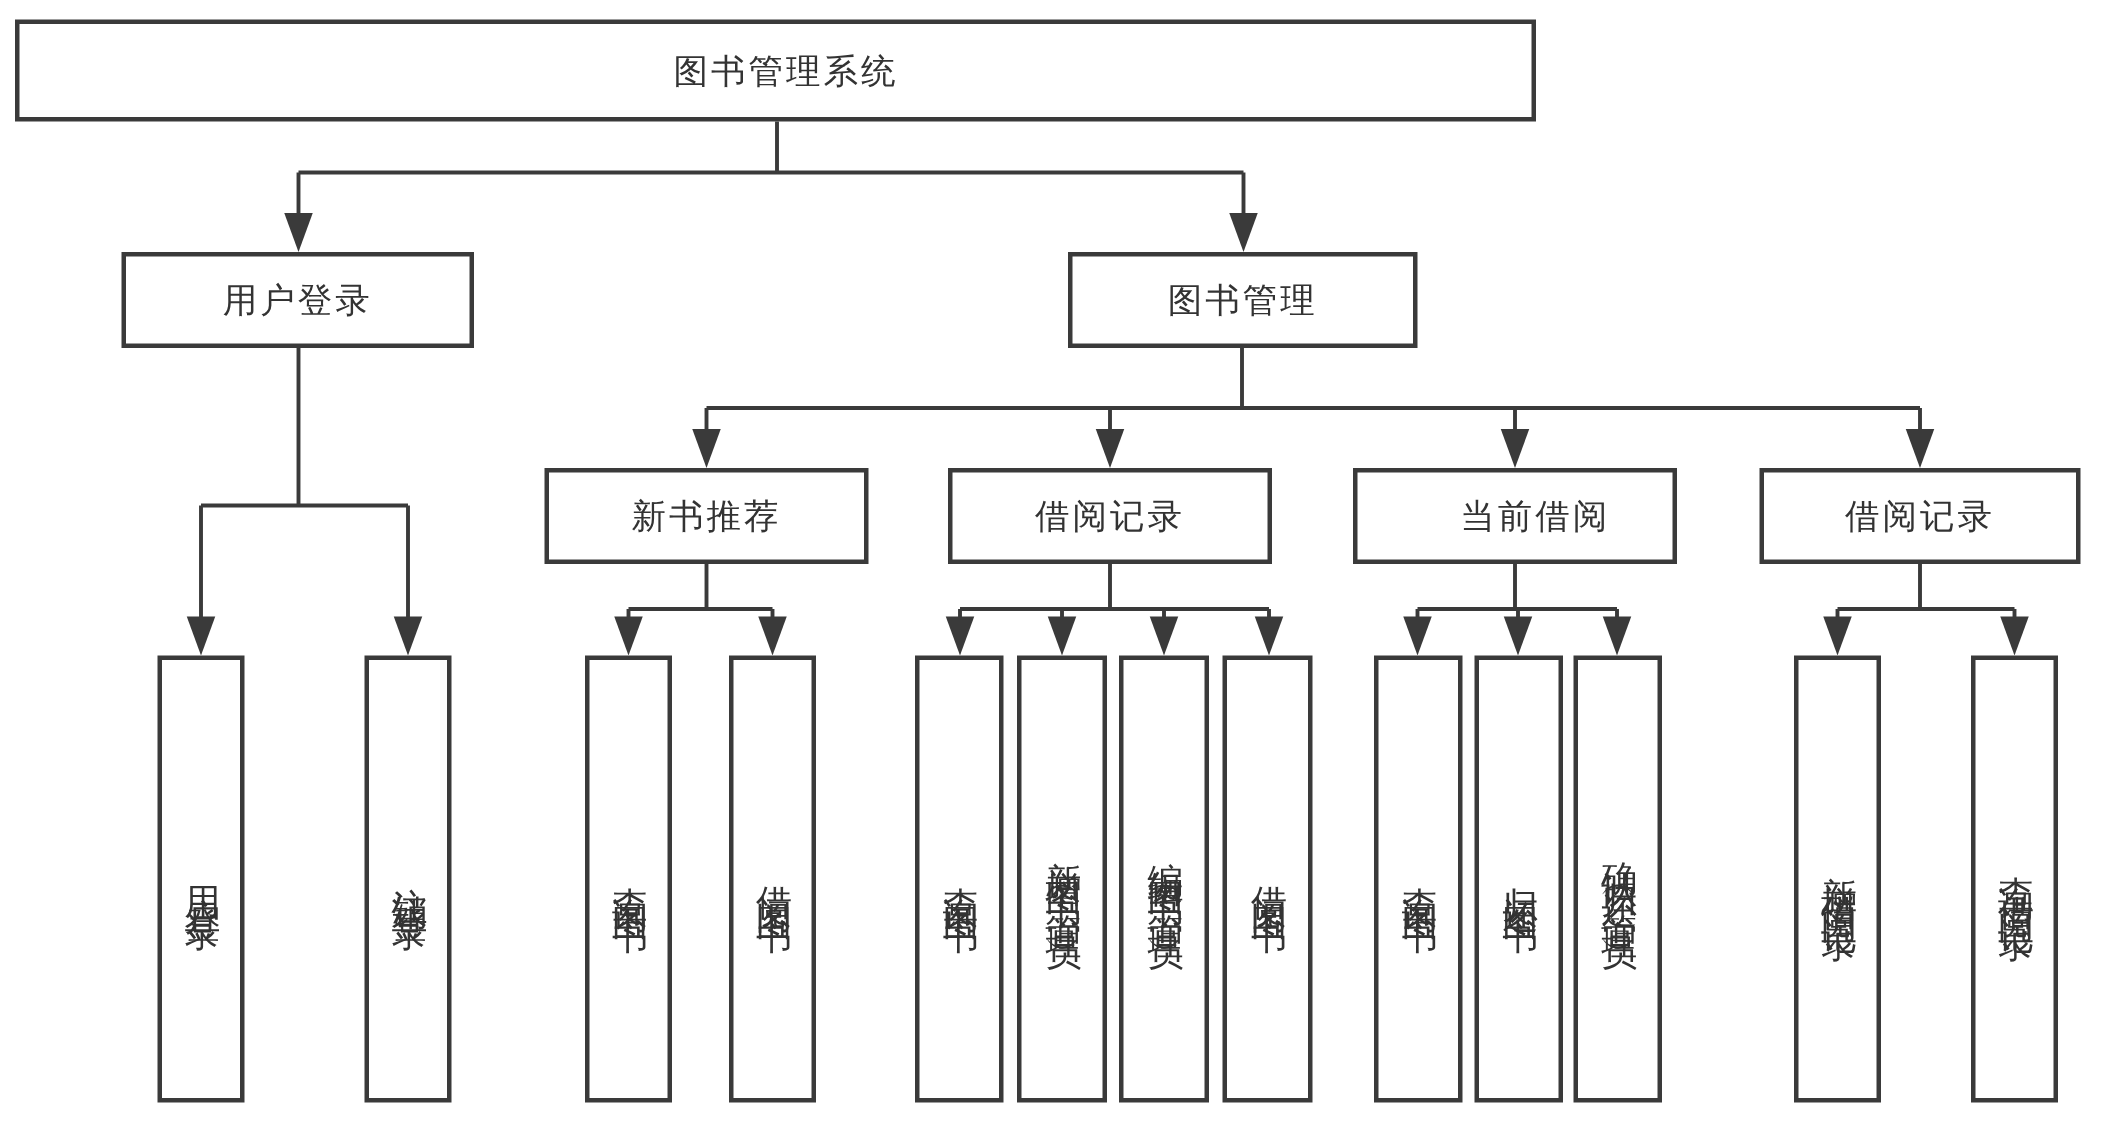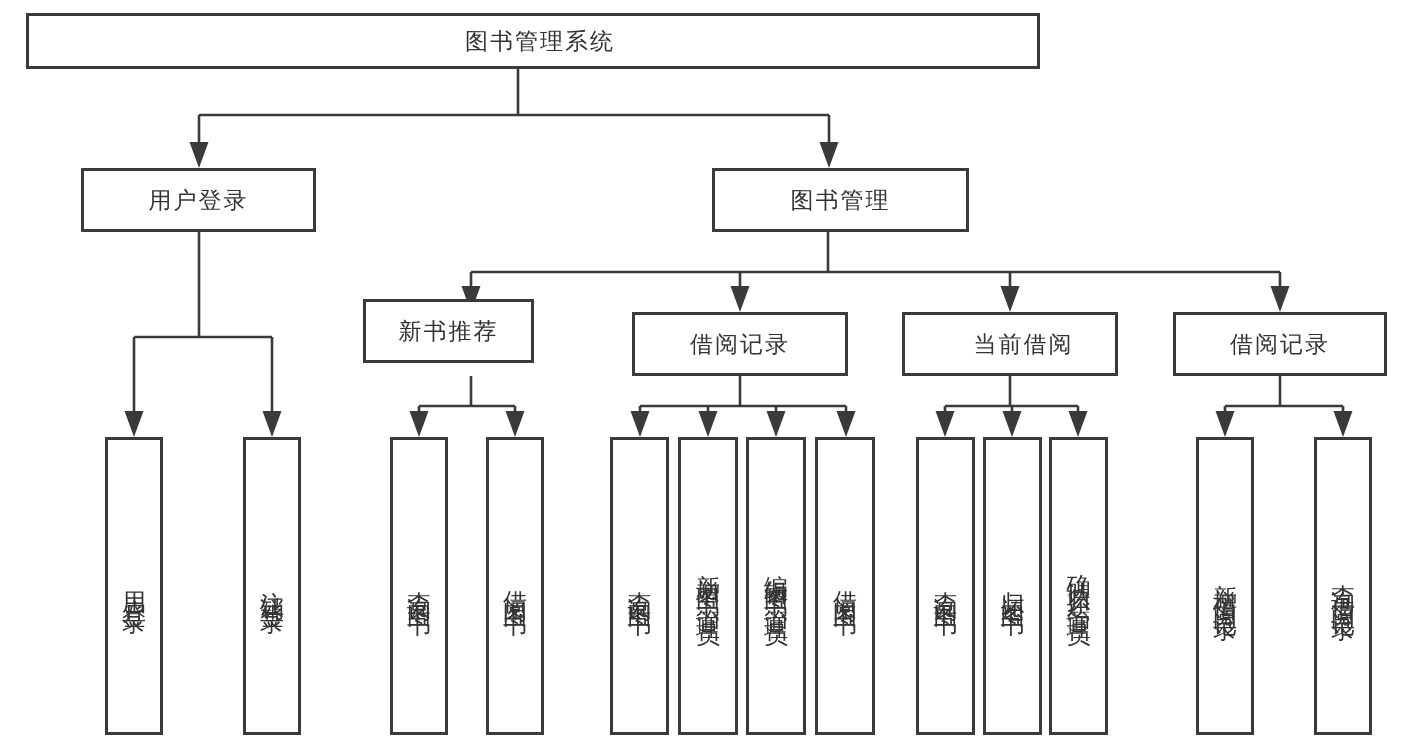"图书管理系统" div.node { height: 56px -> 68px; left: 26px -> 10px }
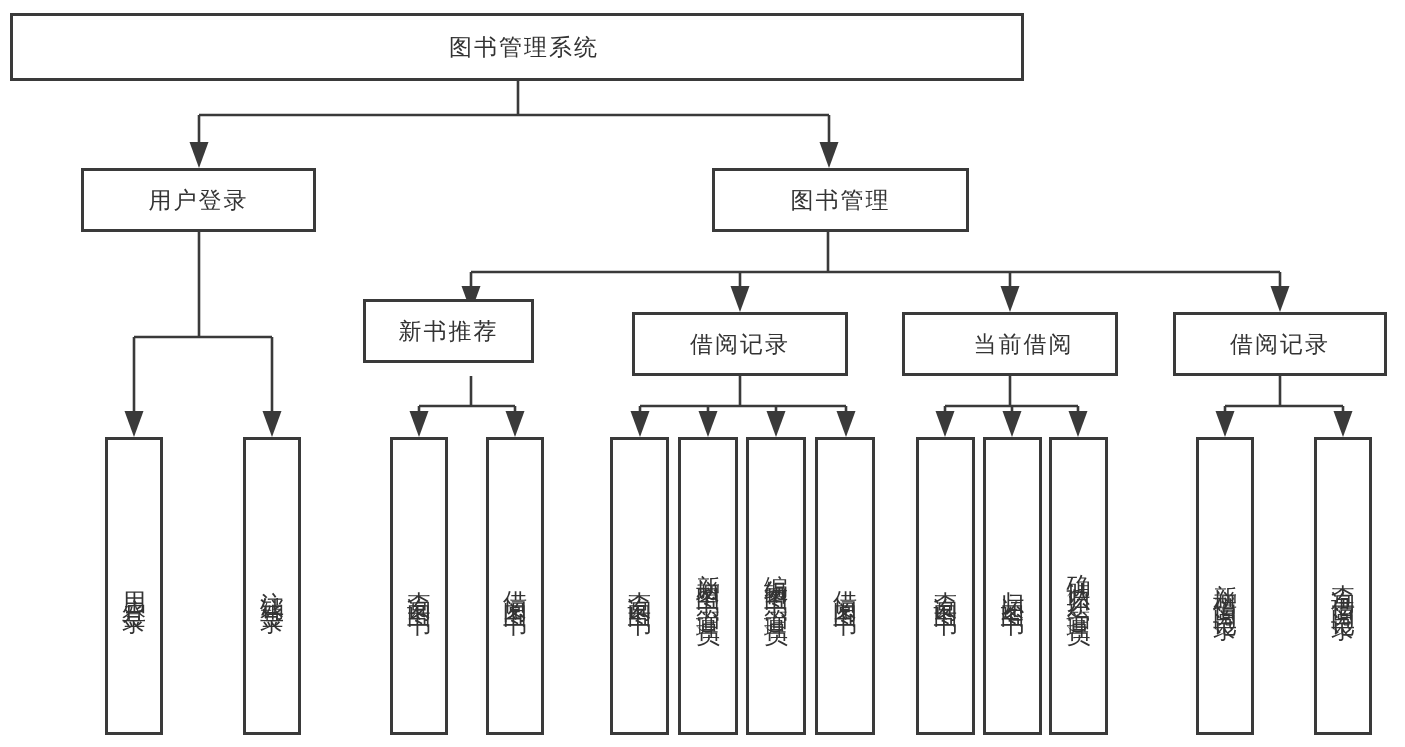"图书管理" div.node { width: 257px -> 233px }
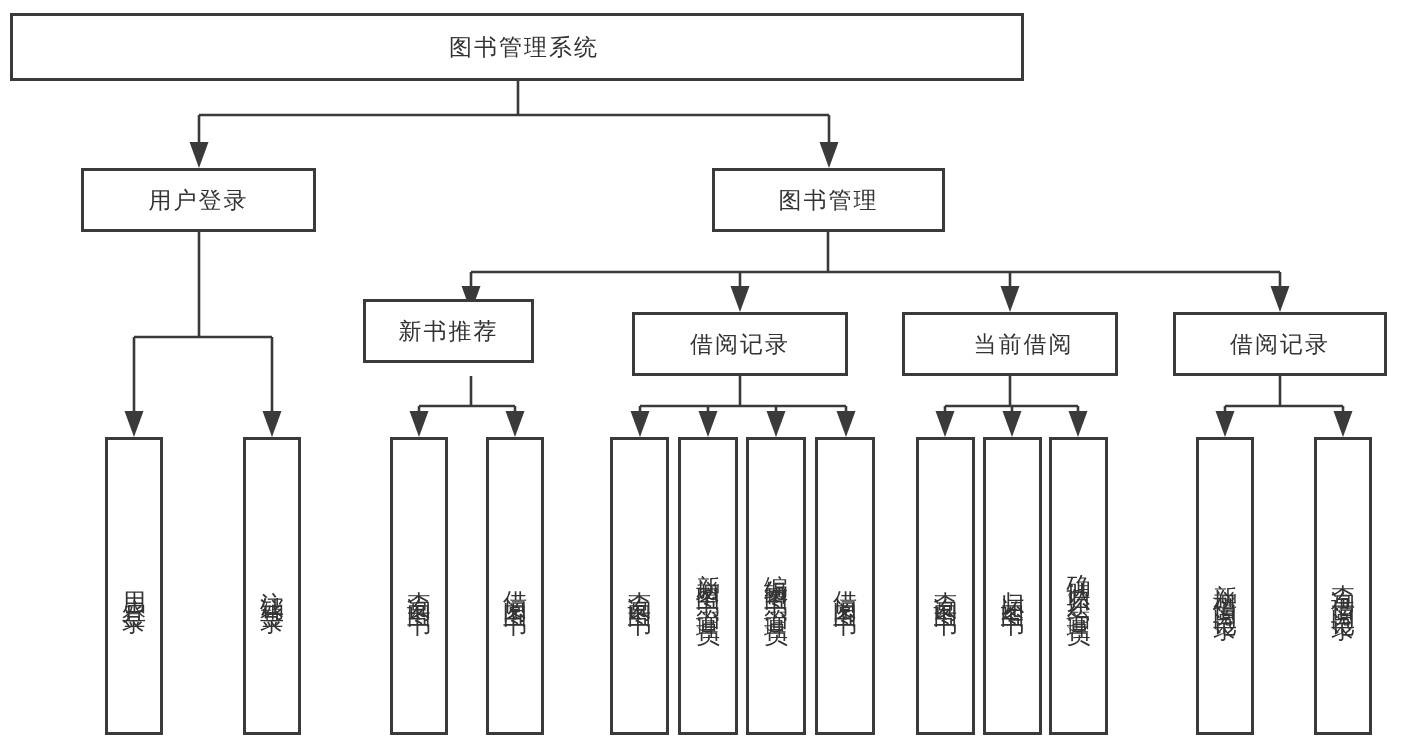"新书推荐" div.node { top: 299px -> 312px; width: 171px -> 216px }
